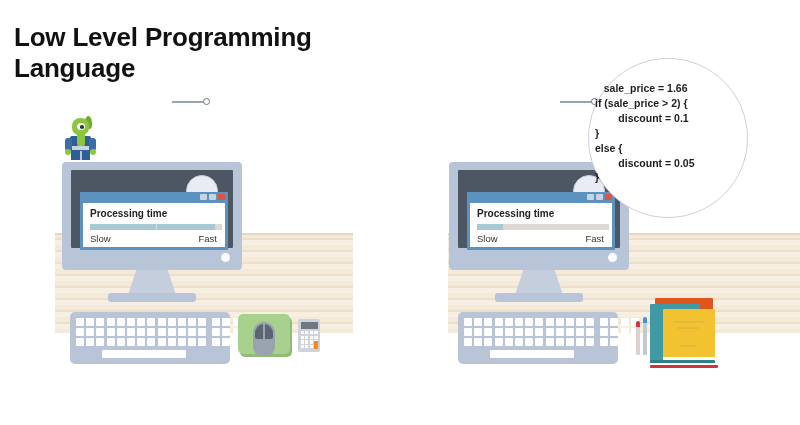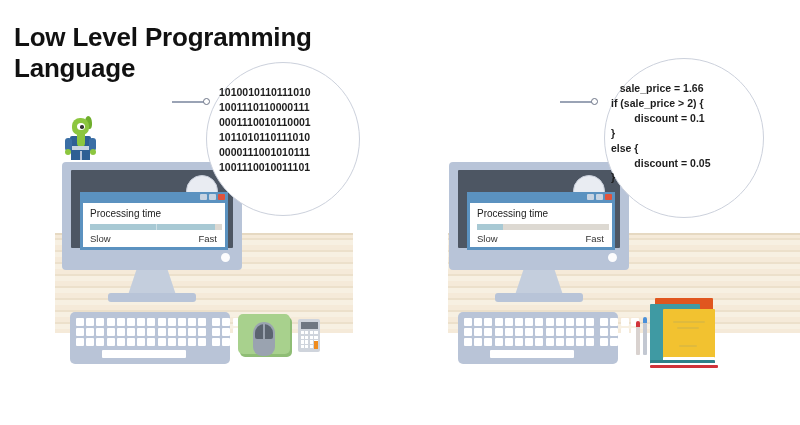"1010010110111010" div.bubble { html: <div> <div>1010010110111010 1001110110000111 0001110010110001 1011010110111010 0000111001010111 1001110010011101</div> </div> -> none }
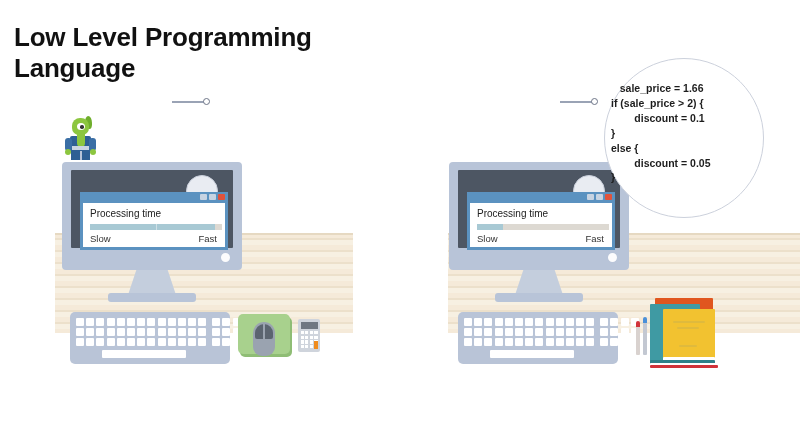"sale_price = 1.66" div.bubble { left: 204px -> 188px }
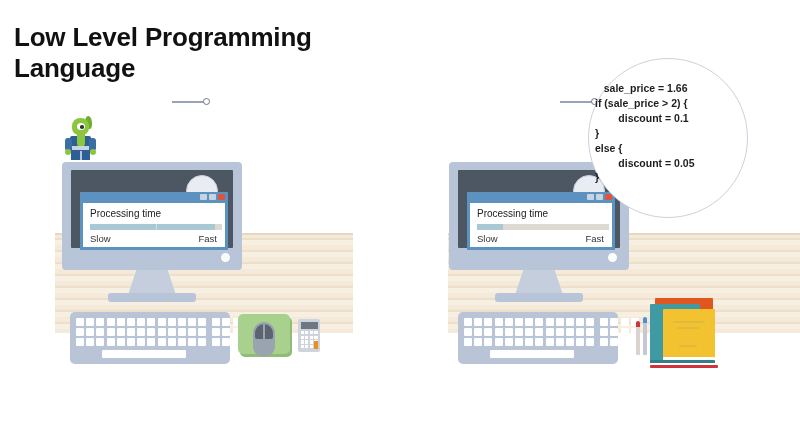"Processing time" .dlg-title { font-weight: 400 -> 700 }
